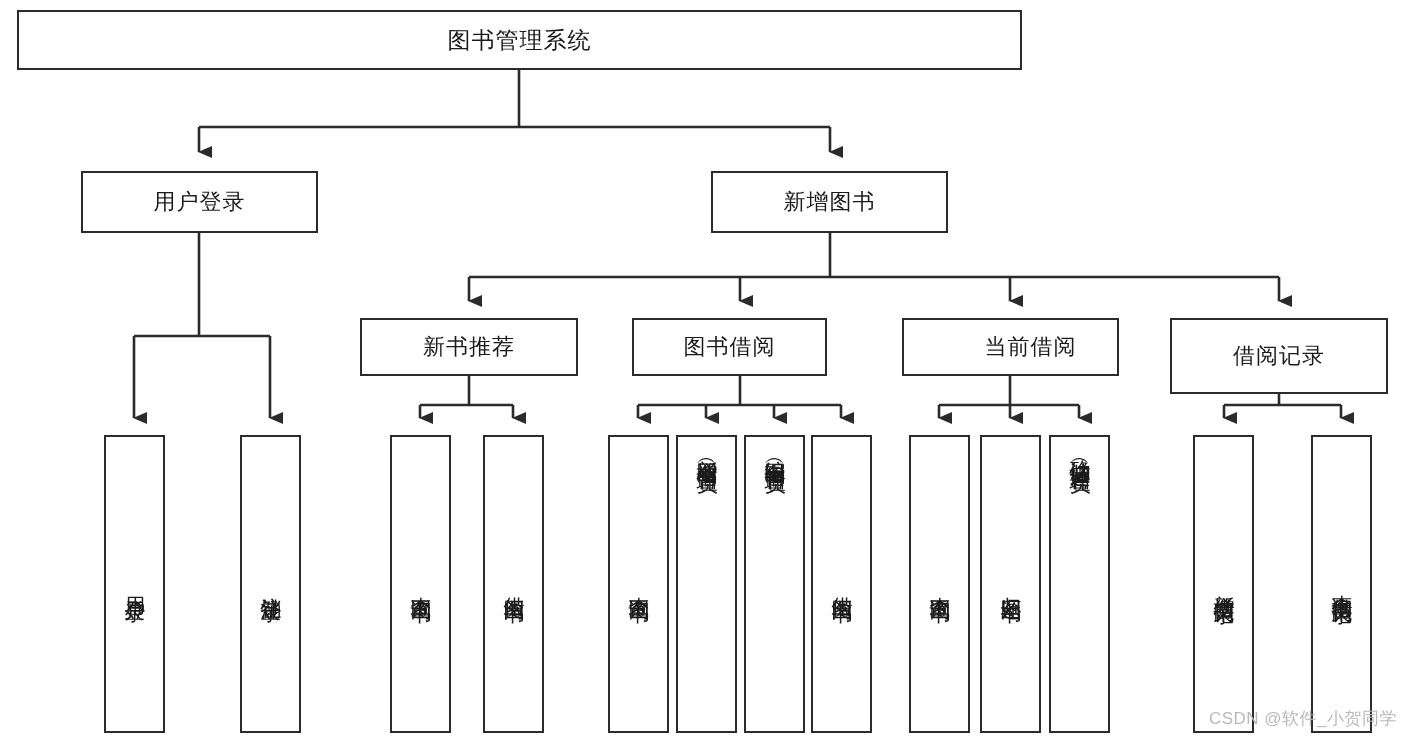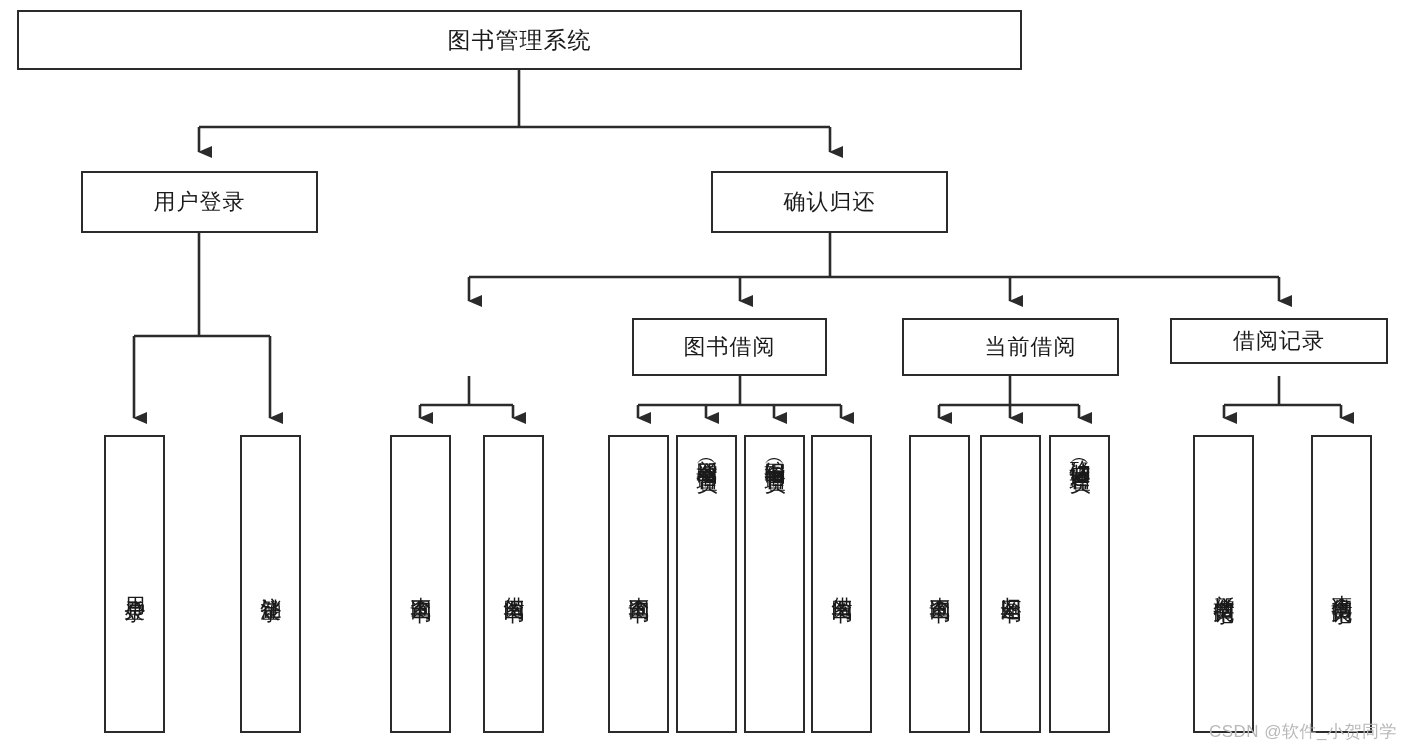"确认归还" span { text: 确认归还 -> 新增图书 }
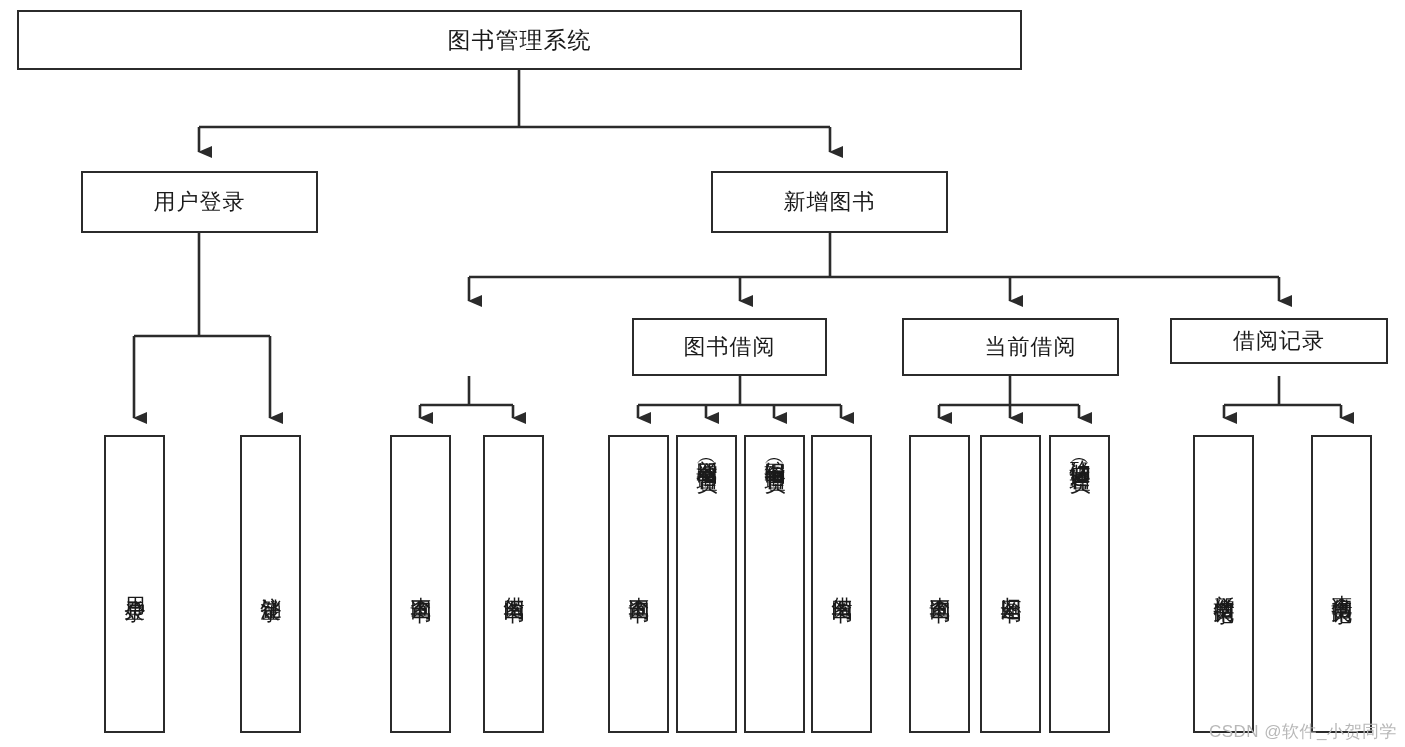"新书推荐" div.node { html: none -> <div> <span>新书推荐</span> </div> }
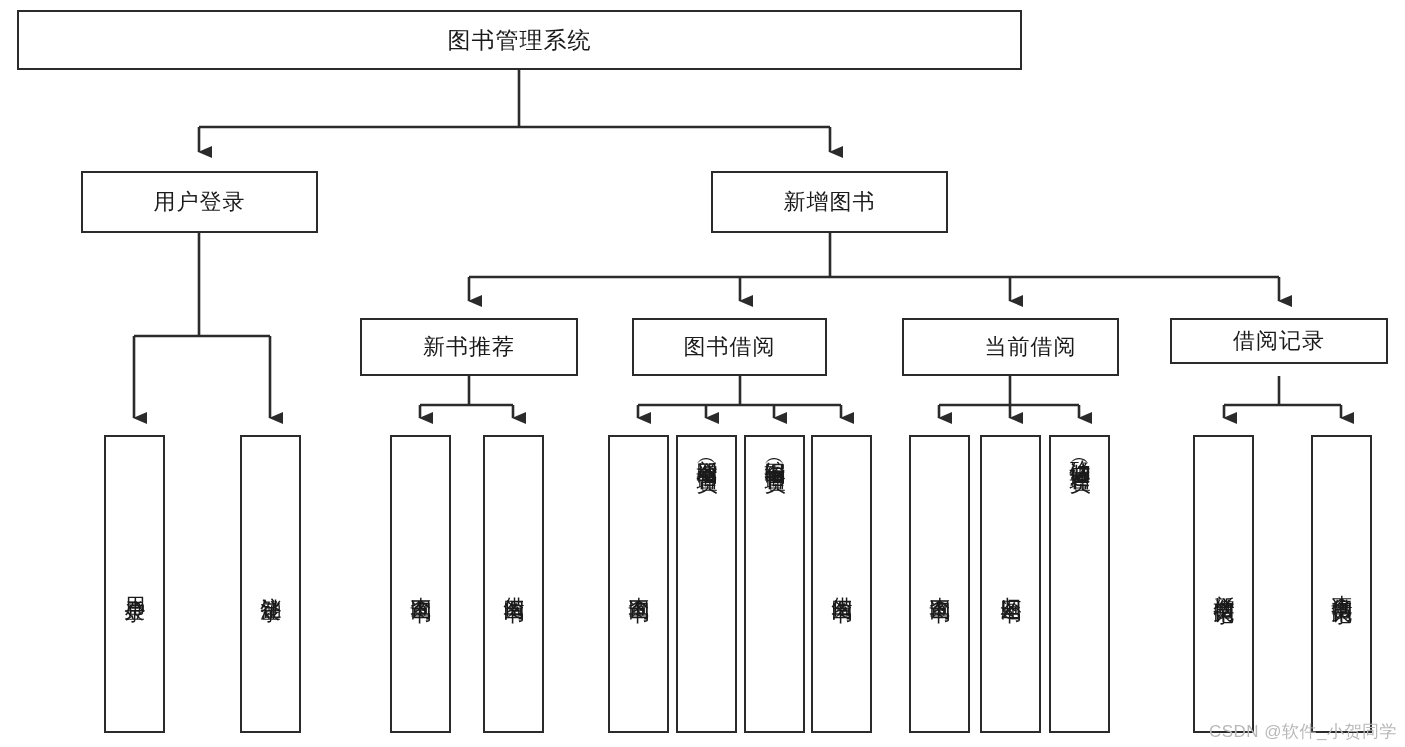"借阅记录" div.node { height: 46px -> 76px }
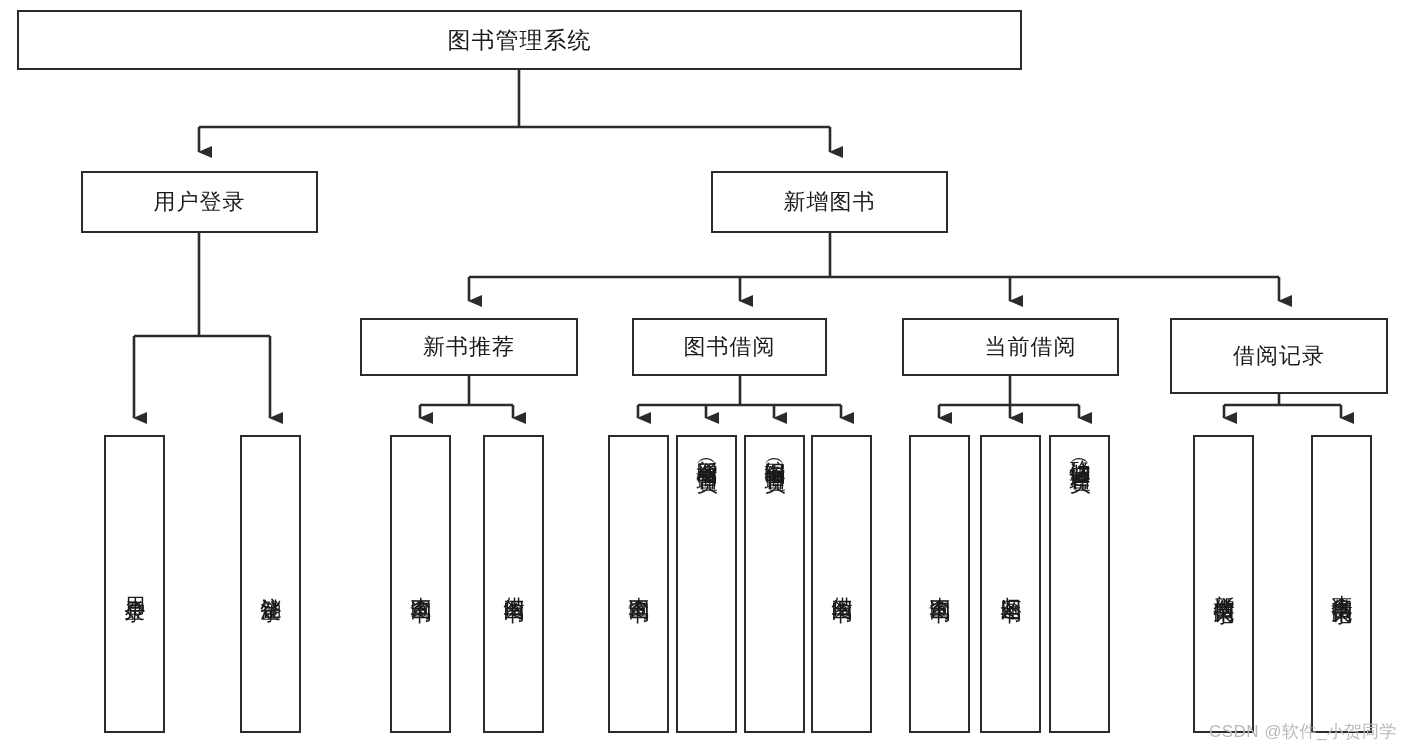"CSDN @软件_小贺同学" #watermark { bottom: 4px -> 17px }
